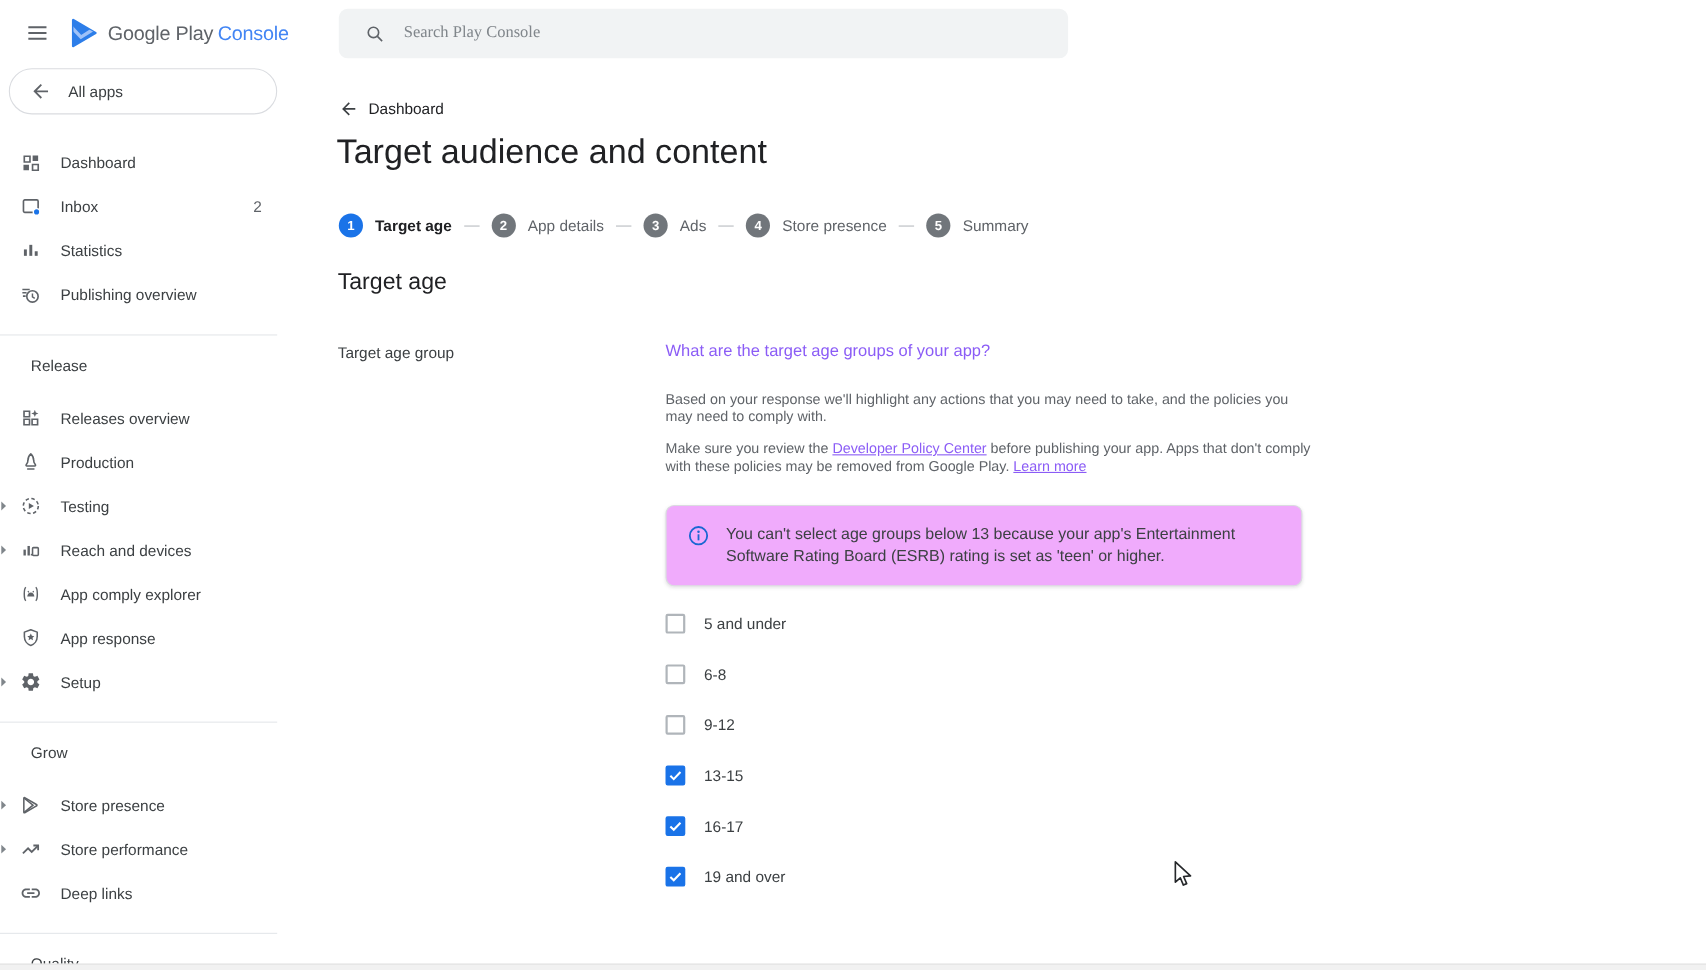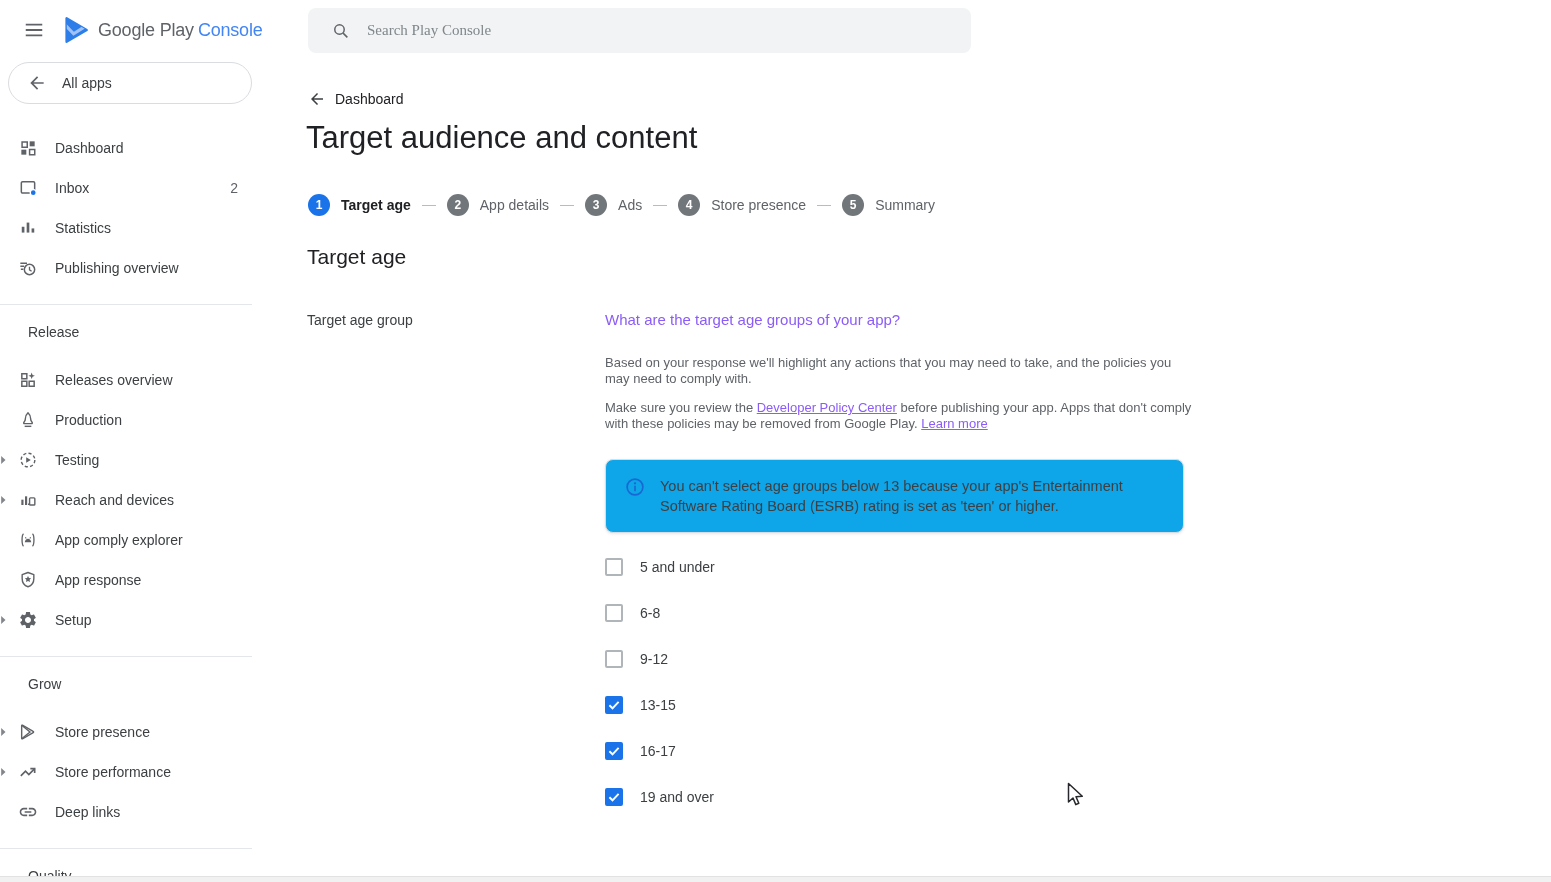"You can't select age groups" .info-card { background: #0ea5e9 -> #f0abfc }
